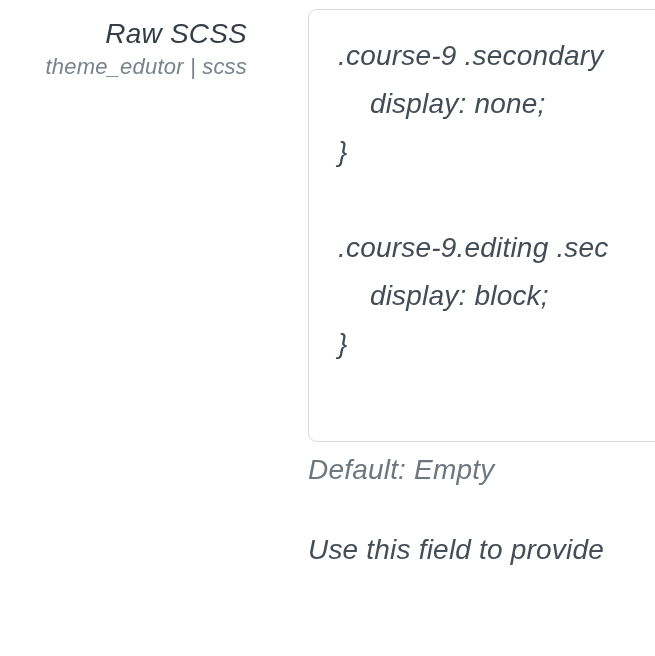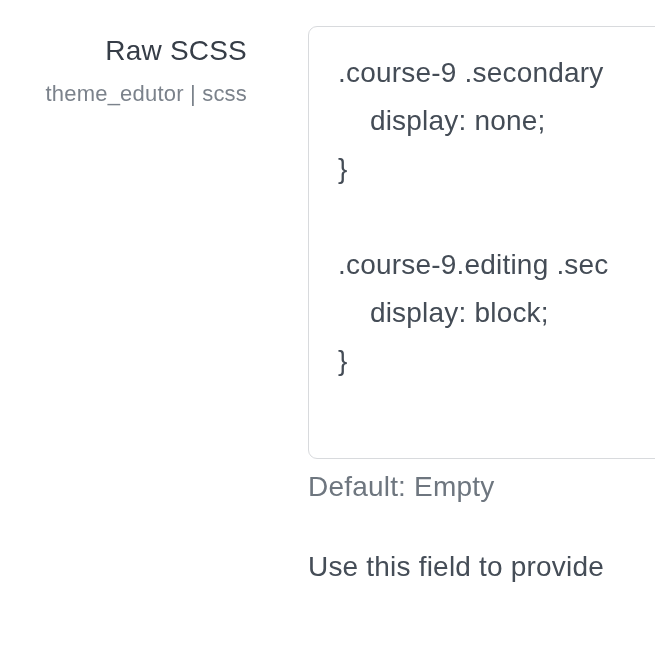"Raw SCSS" .field-row { font-style: none -> italic; padding-top: 26px -> 9px }
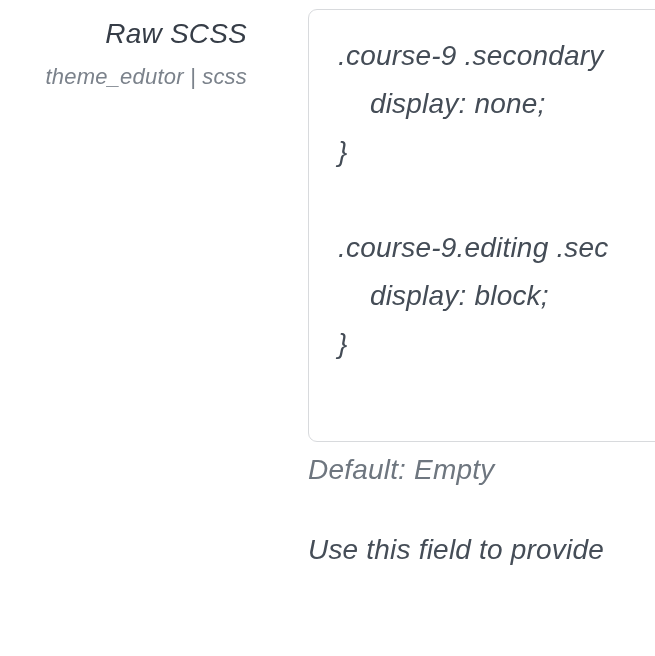"theme_edutor | scss" .field-meta { margin-top: 10px -> none }
